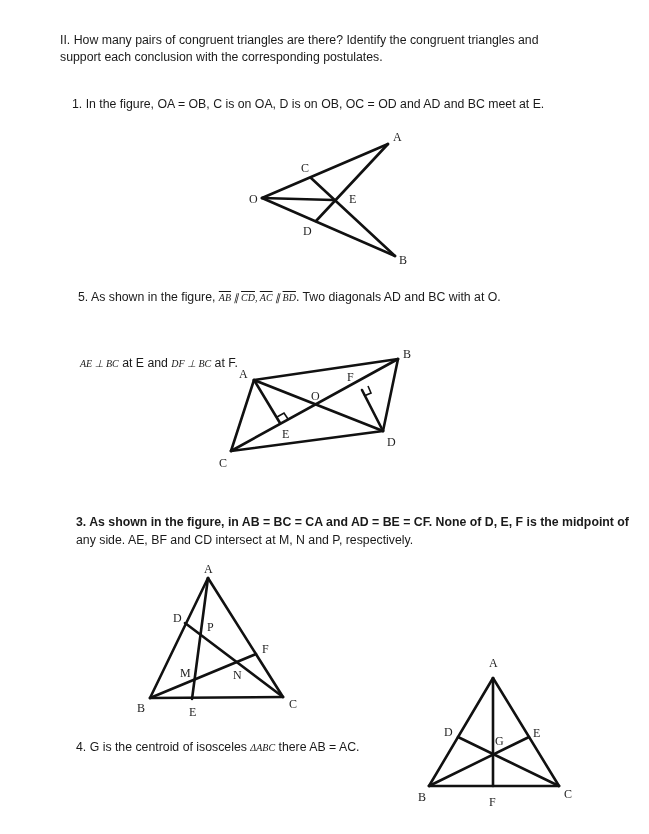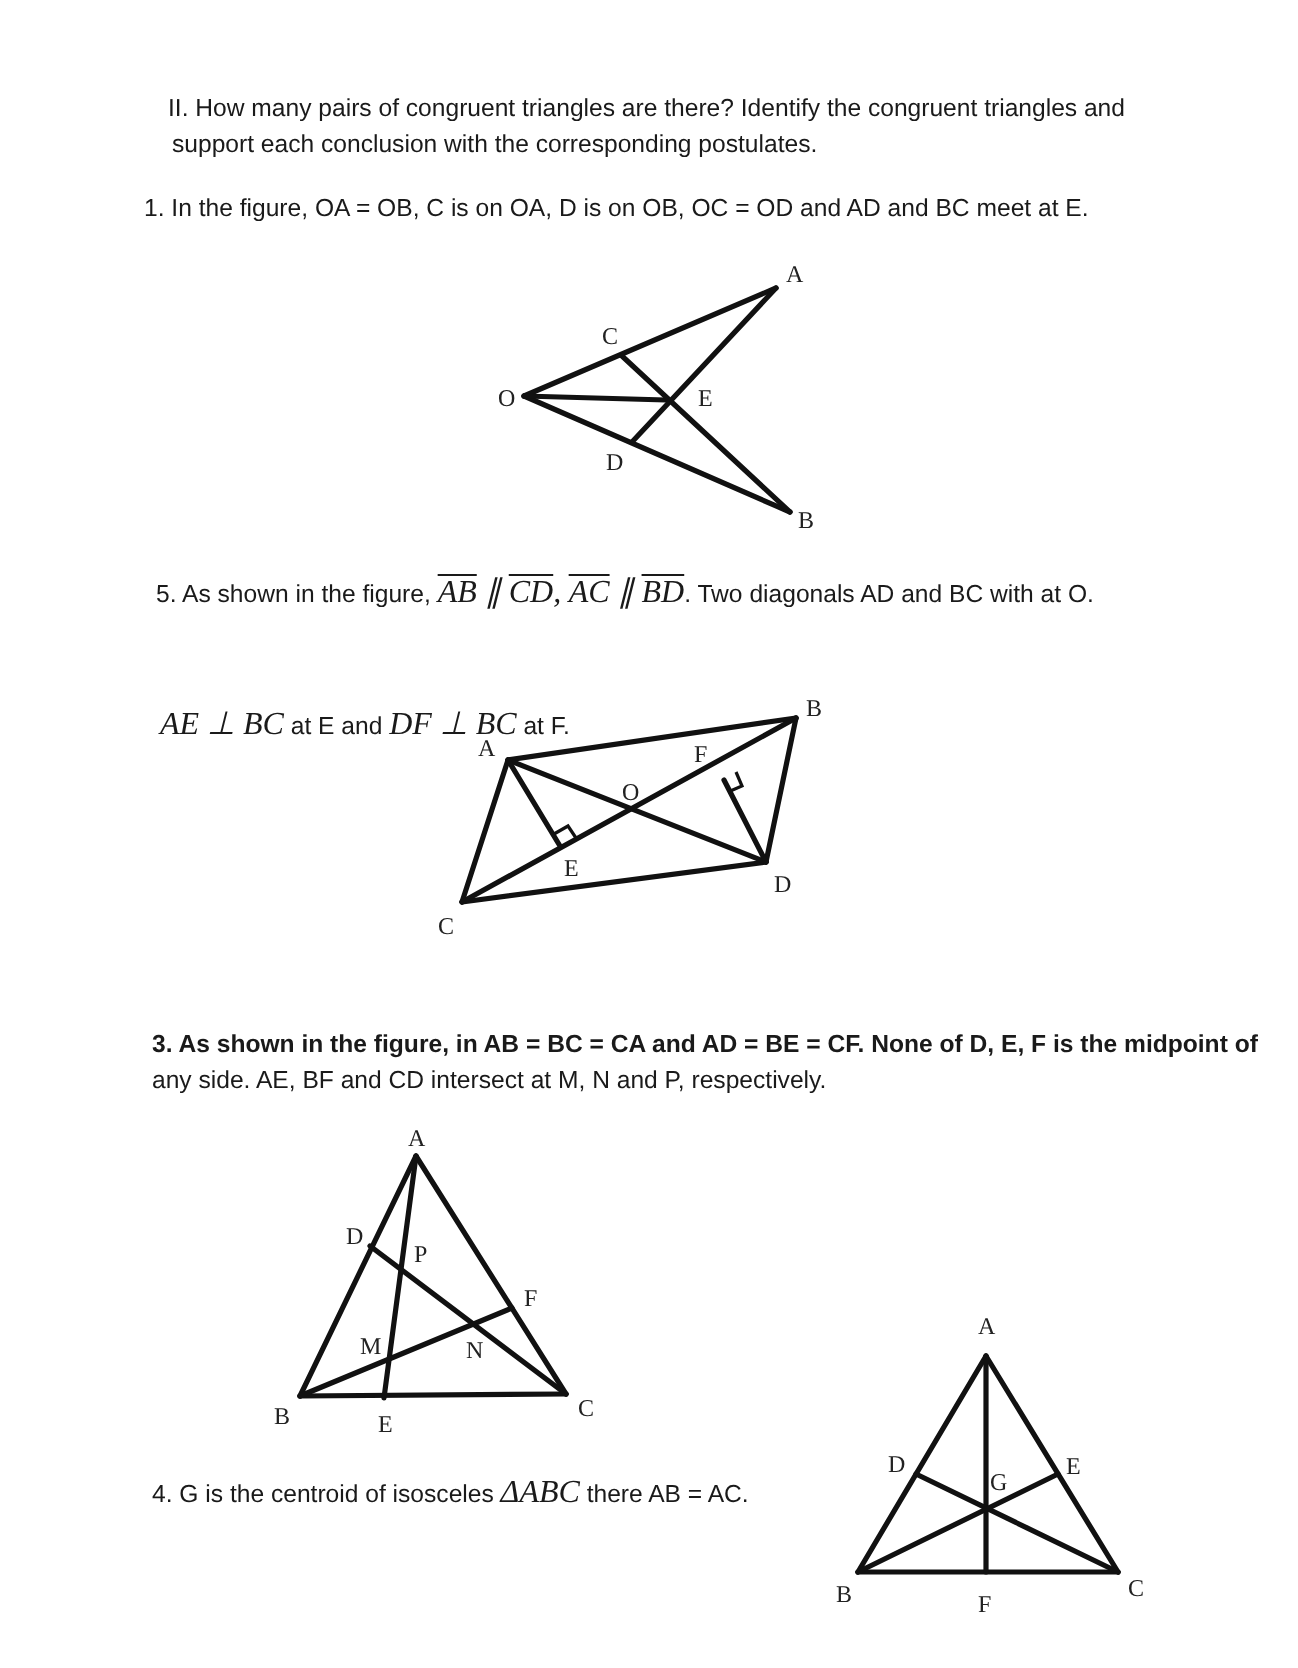"II. How many pairs of" div.txt { margin-left: 24px -> none; top: 45px -> 31px }
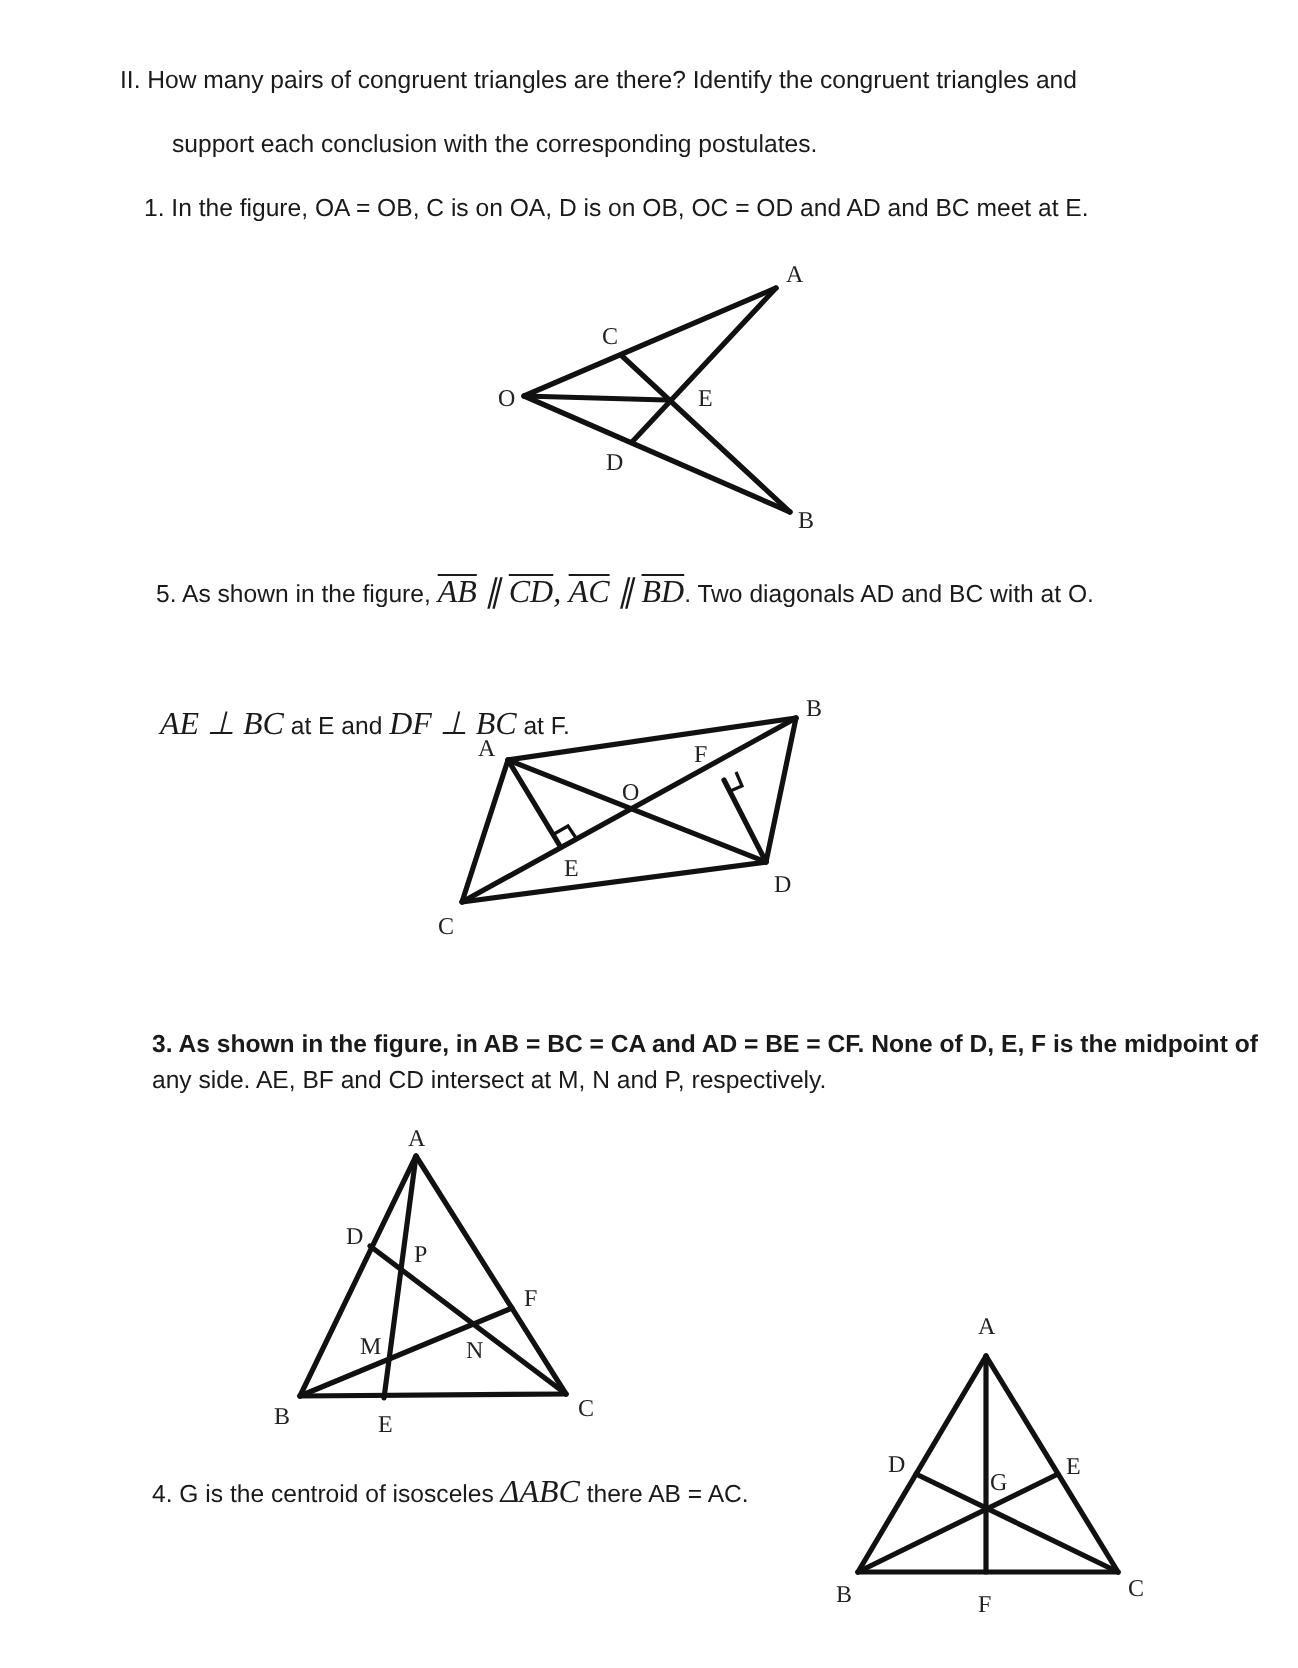"support each conclusion with the" div.txt { margin-left: 26px -> none; top: 63px -> 48px }
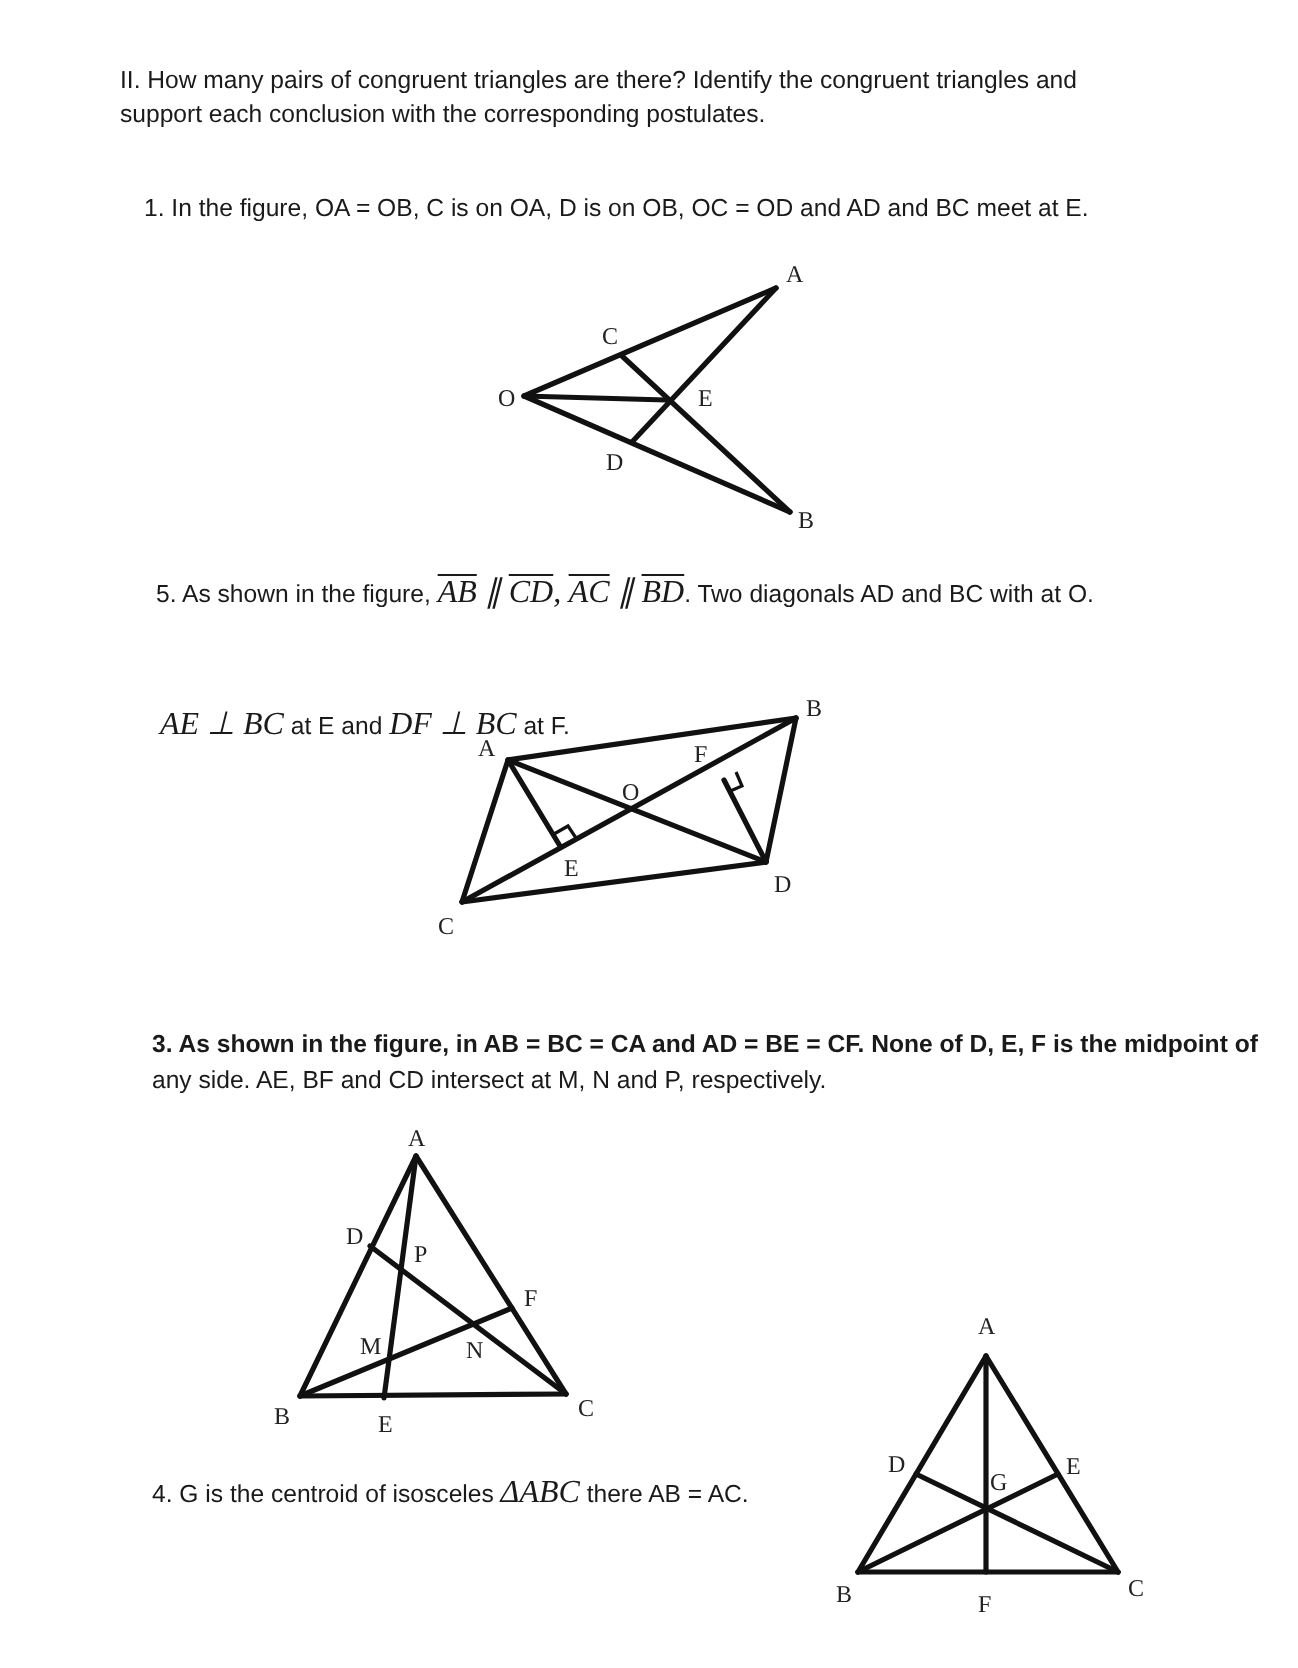"AB" .math { font-size: 16px -> 10px }
